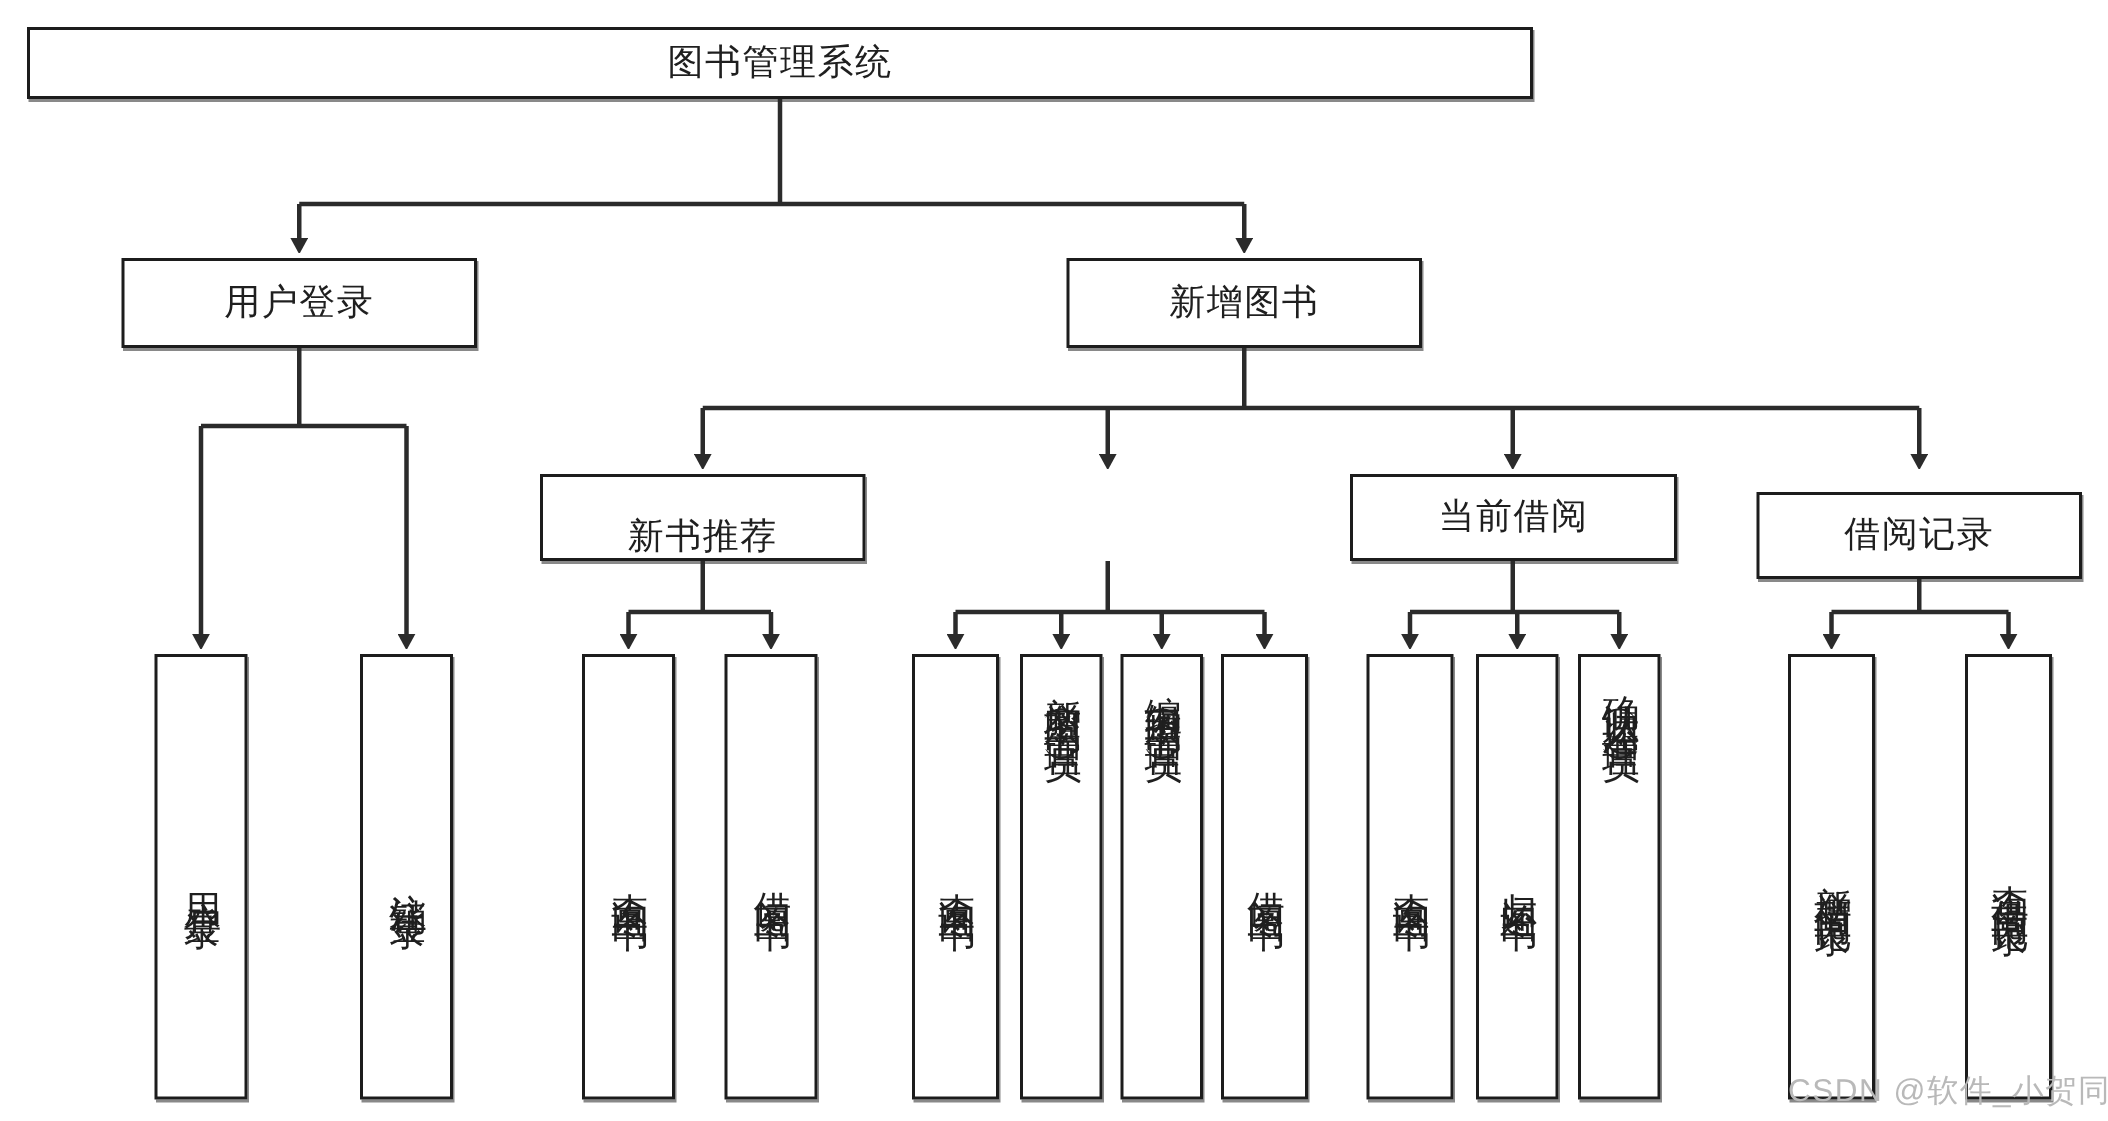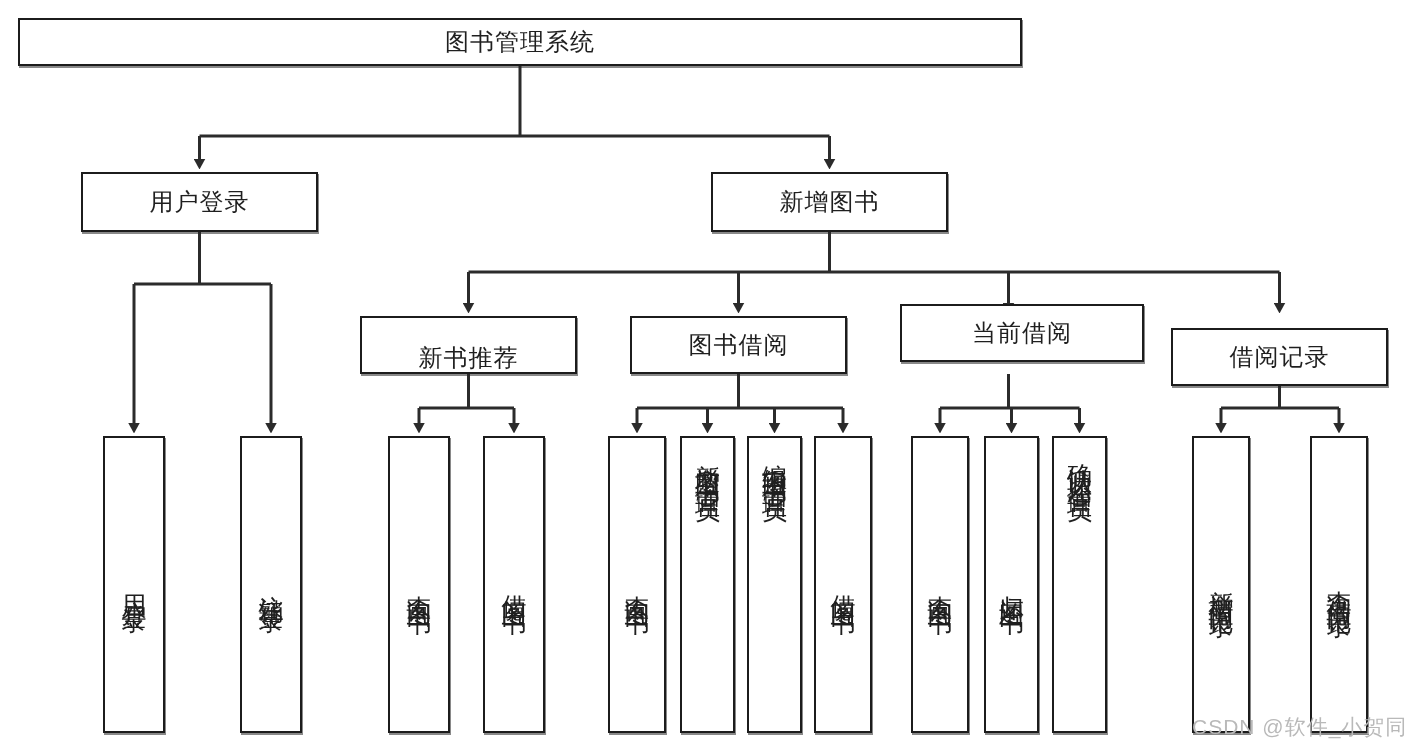"图书借阅" div.node { html: <div> <span>图书借阅</span> </div> -> none }
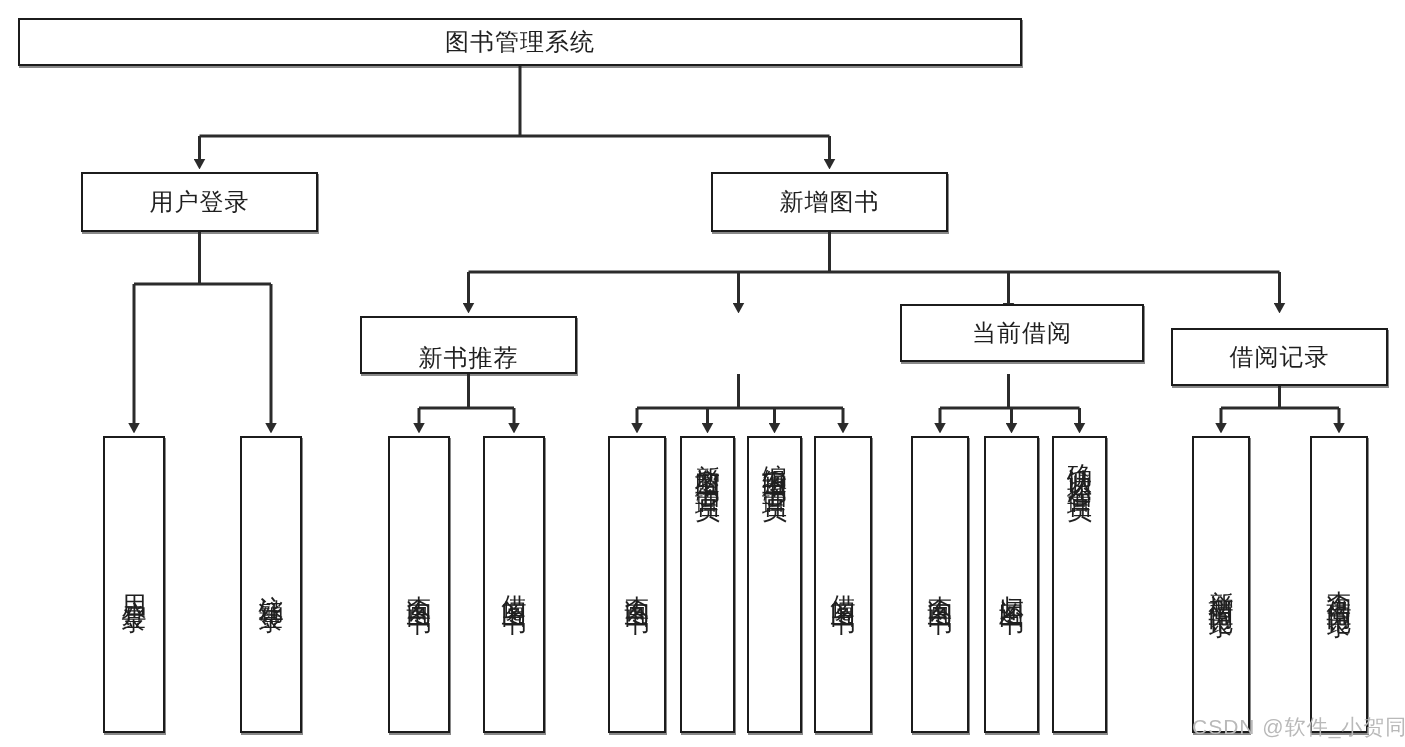"当前借阅" div.node { top: 304px -> 316px; width: 244px -> 218px }
